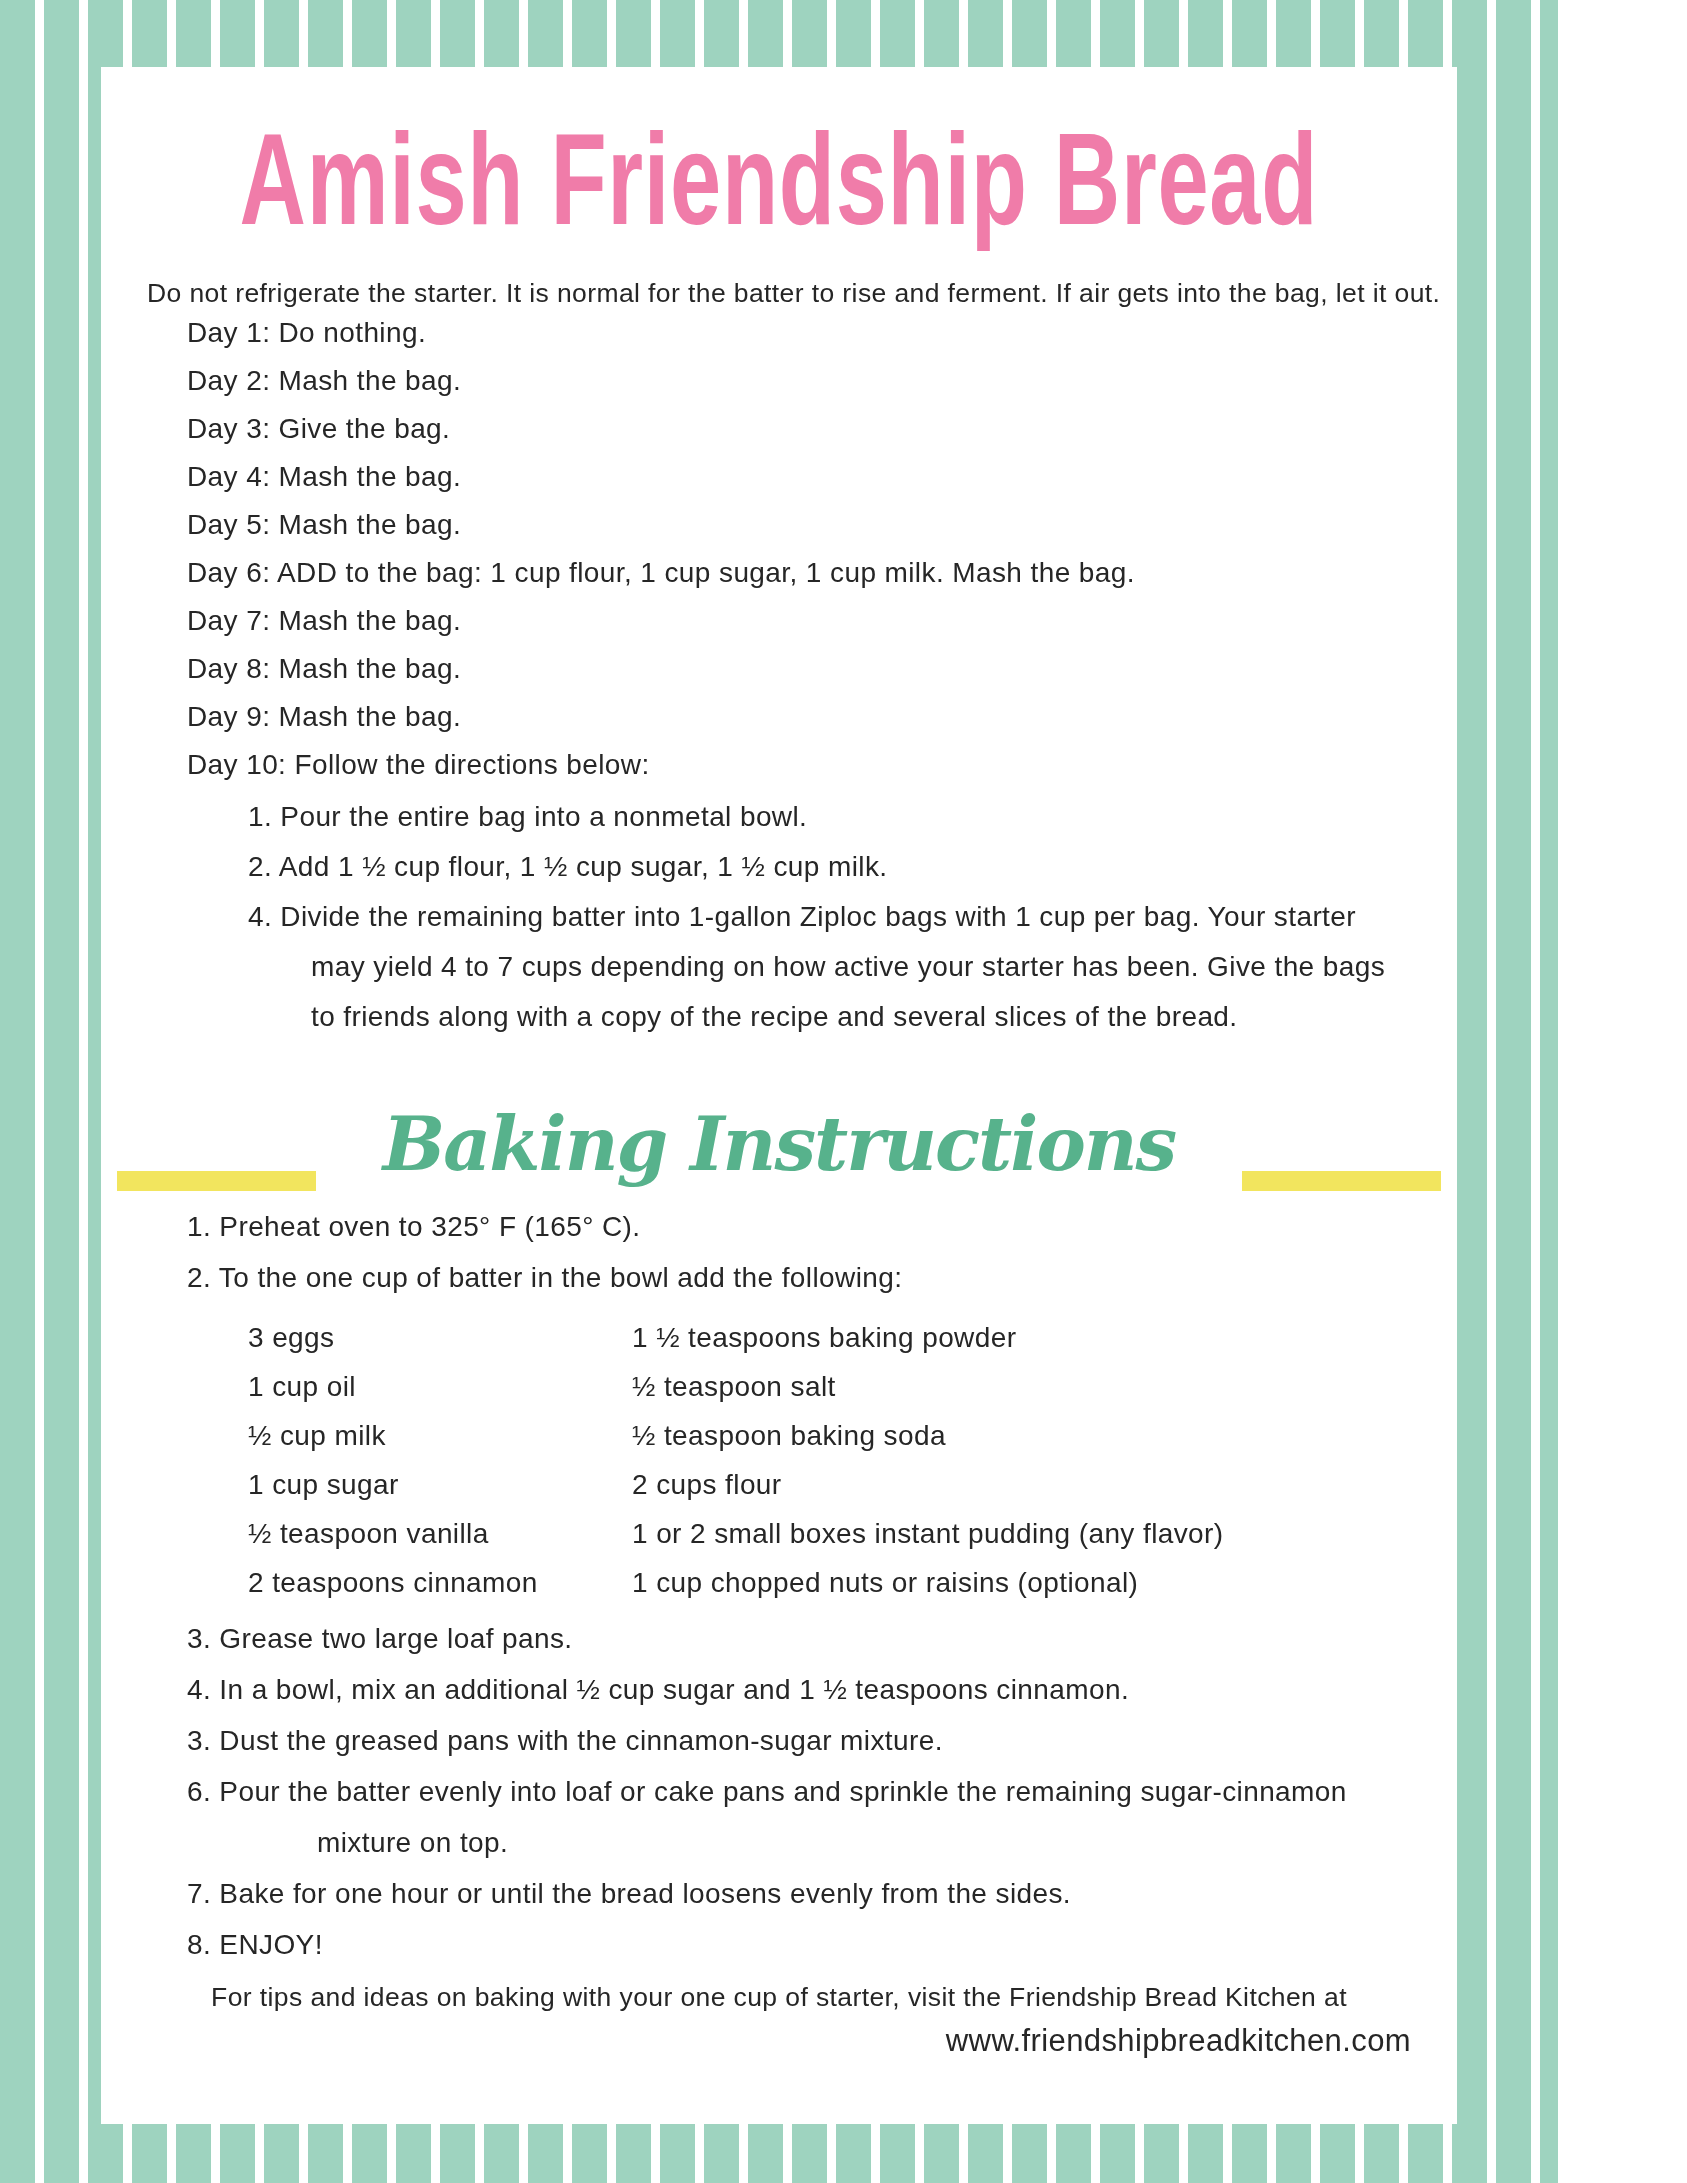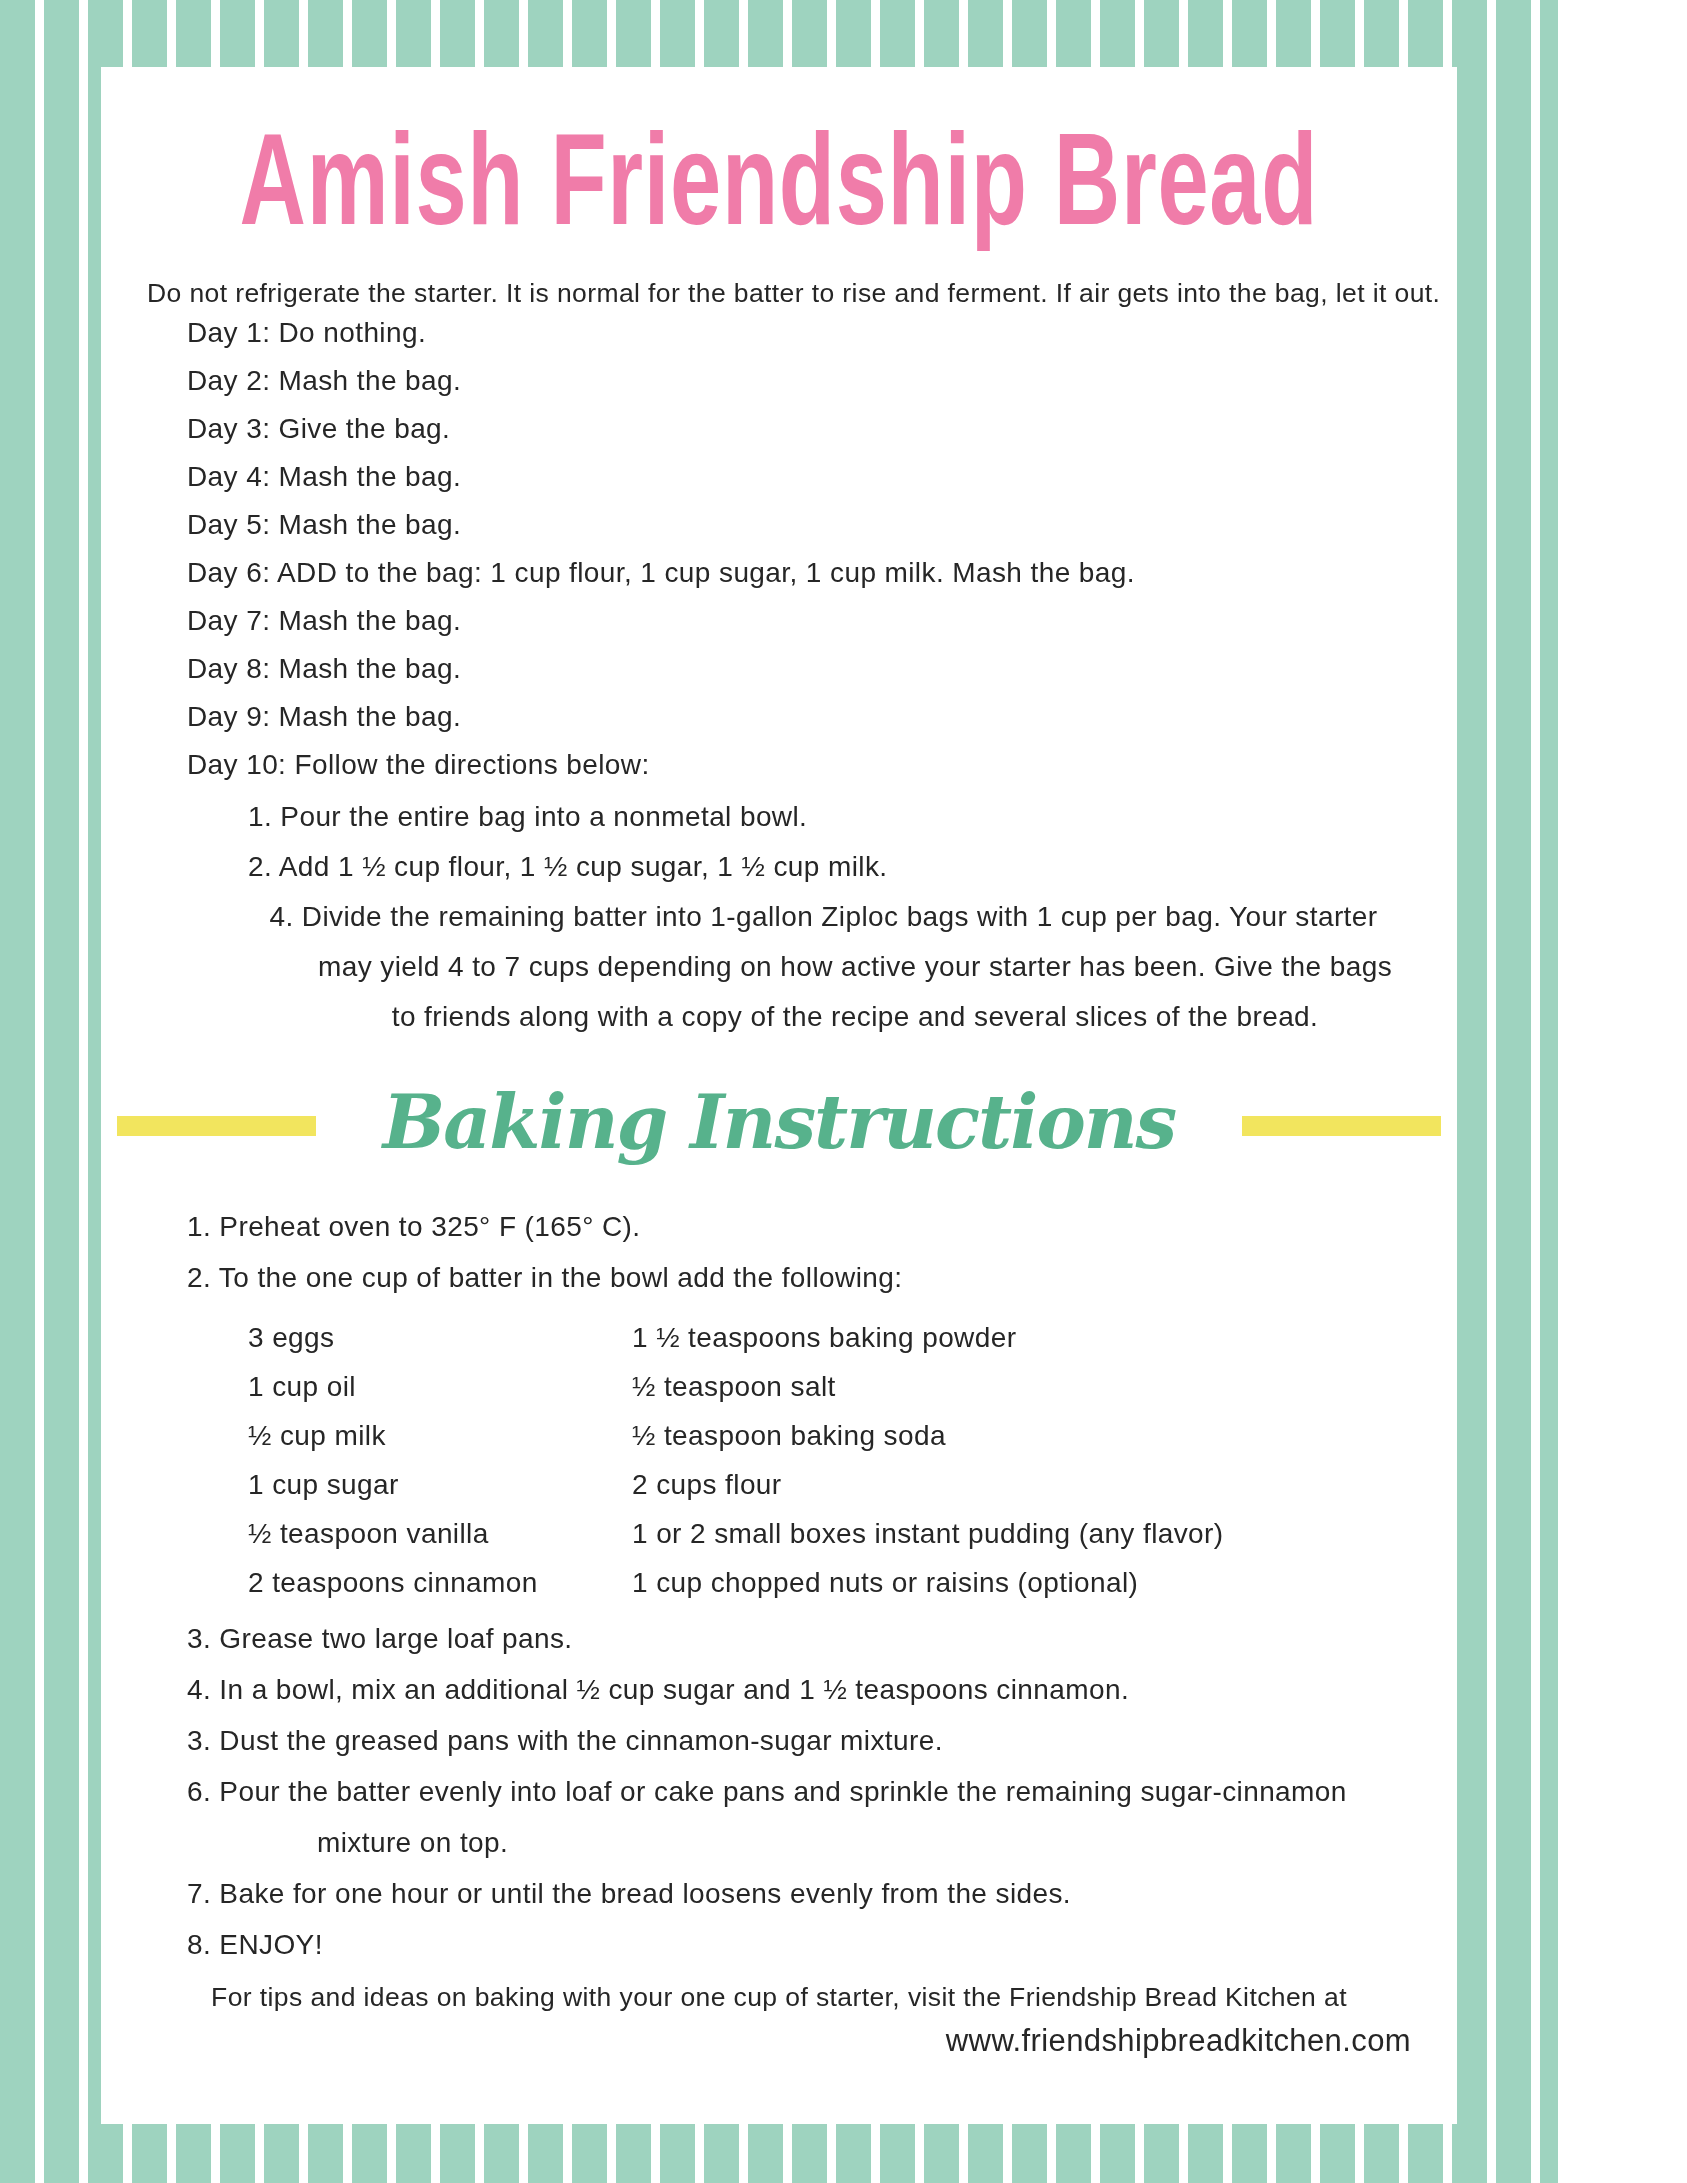"4. Divide the remaining batter" .substep.hang { text-align: center -> none }
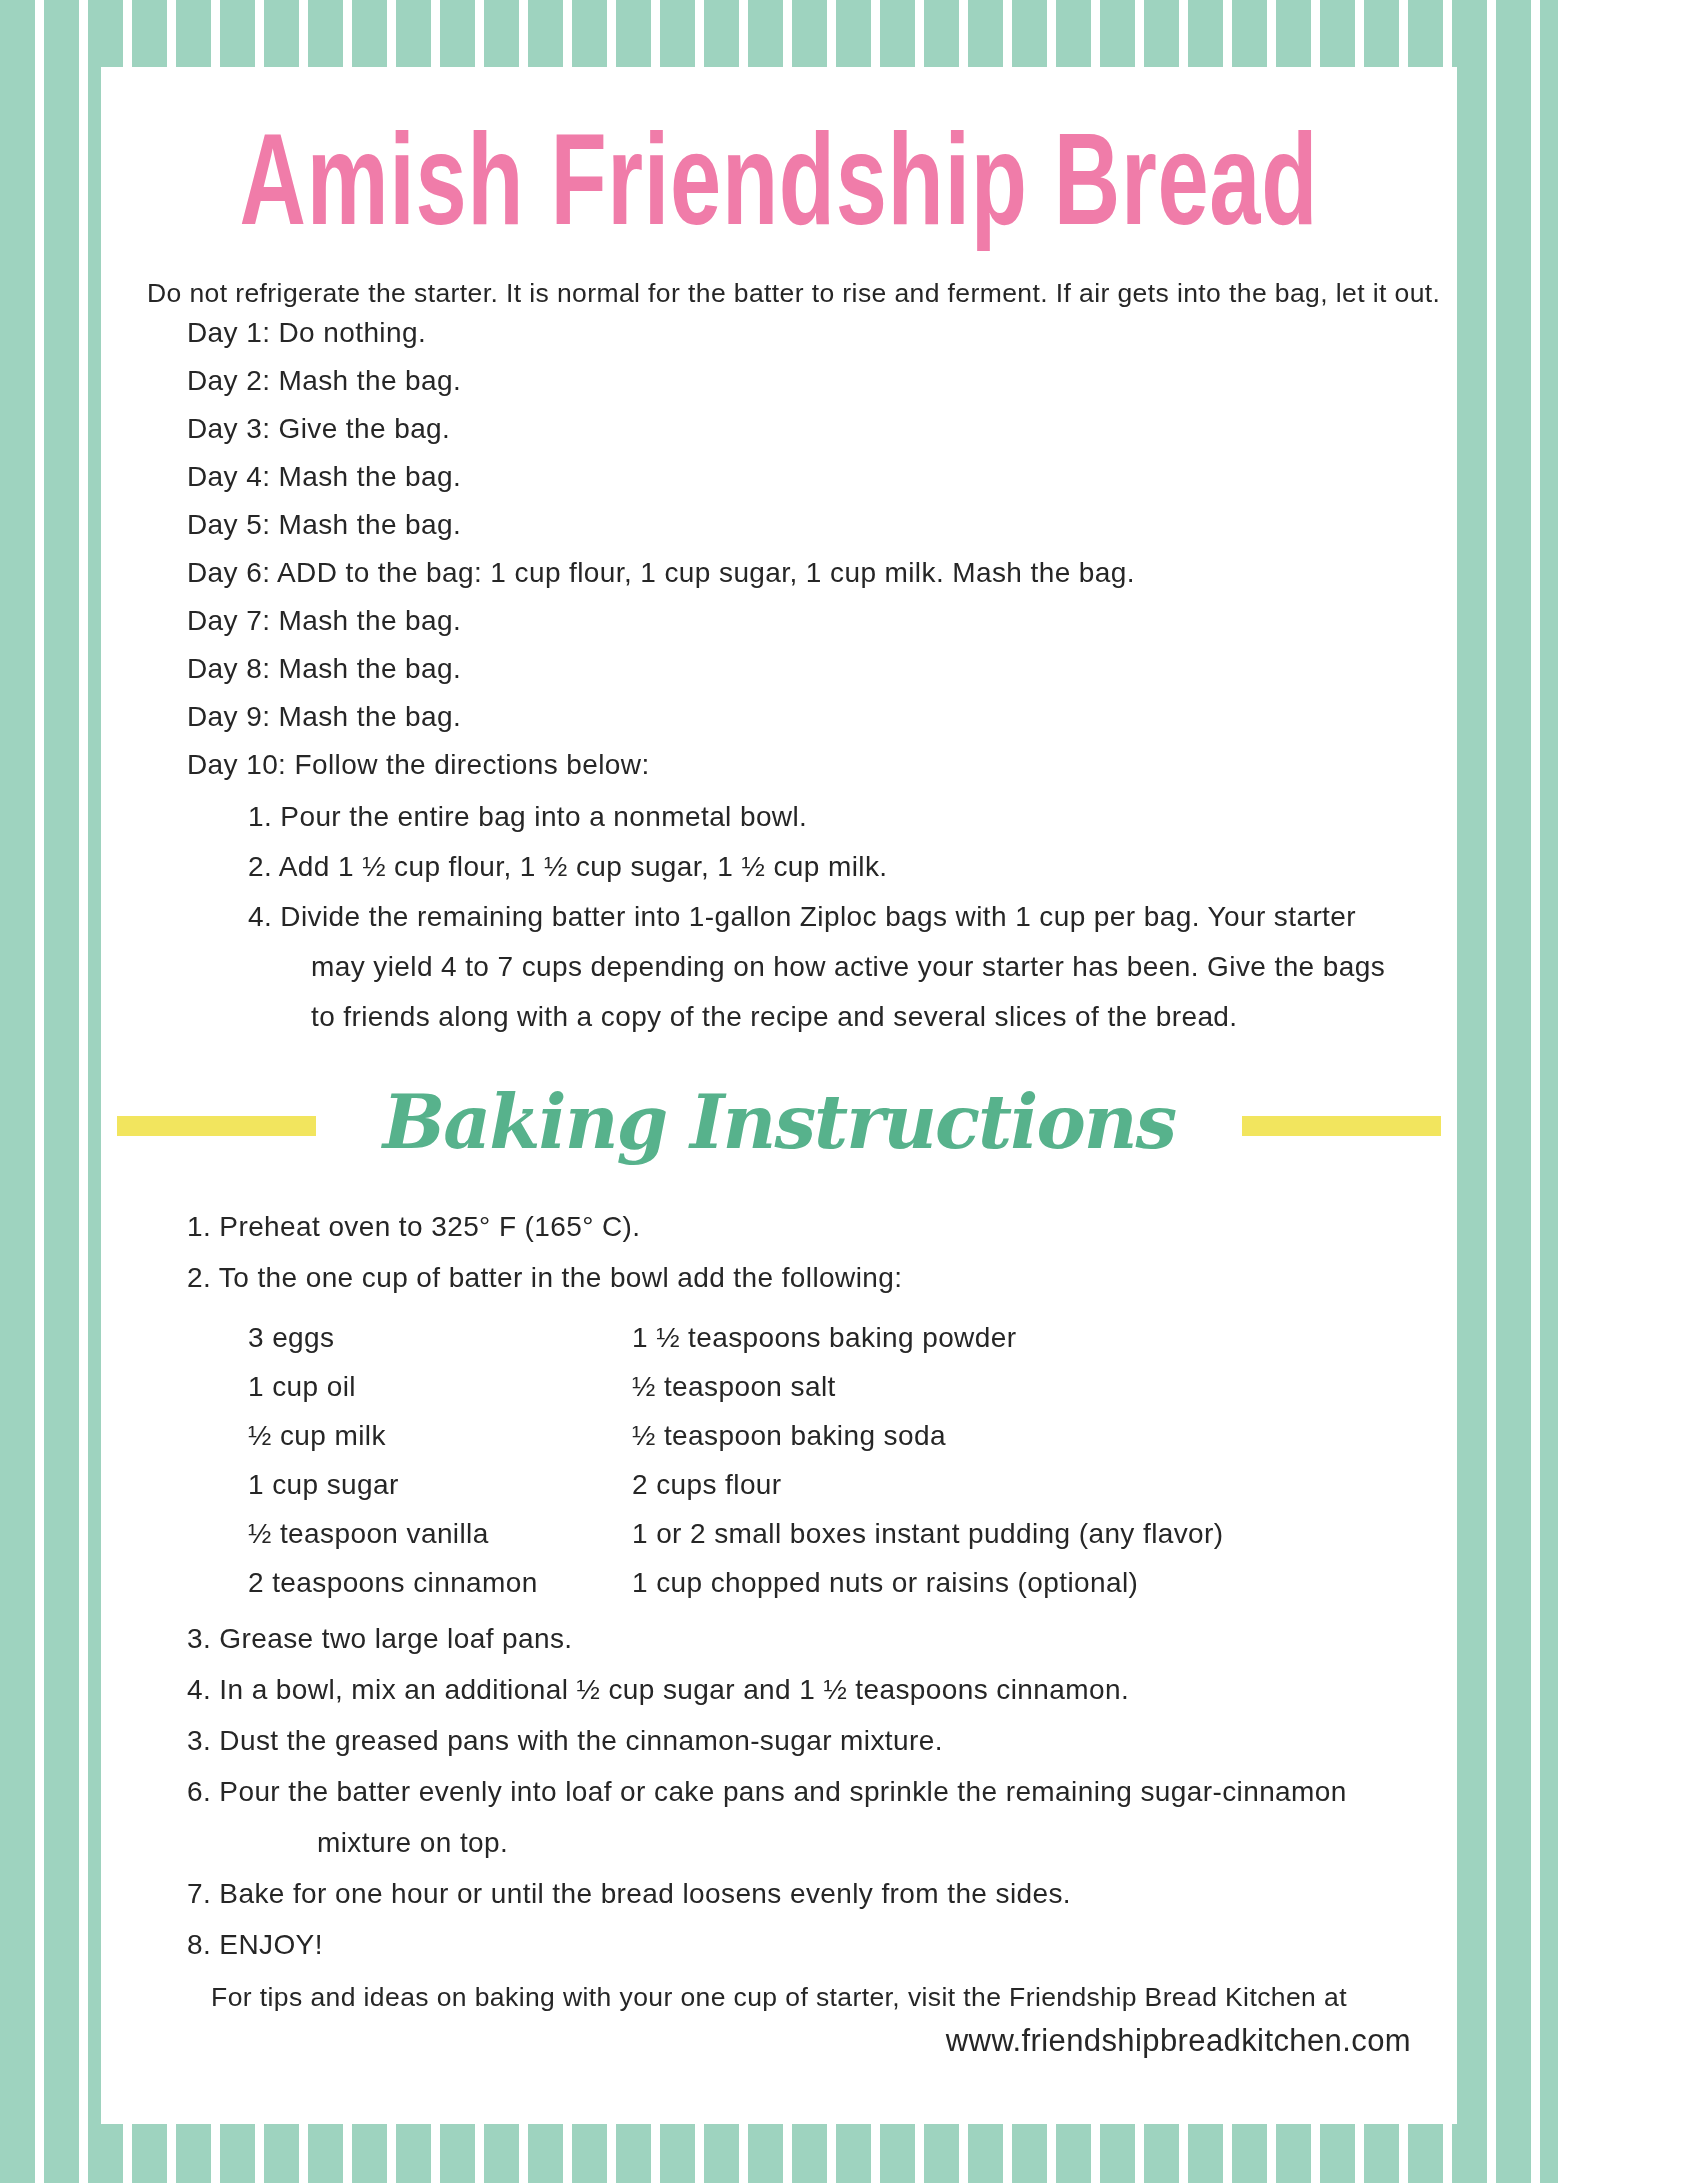"Baking Instructions" .heading-row { align-items: center -> flex-end }
